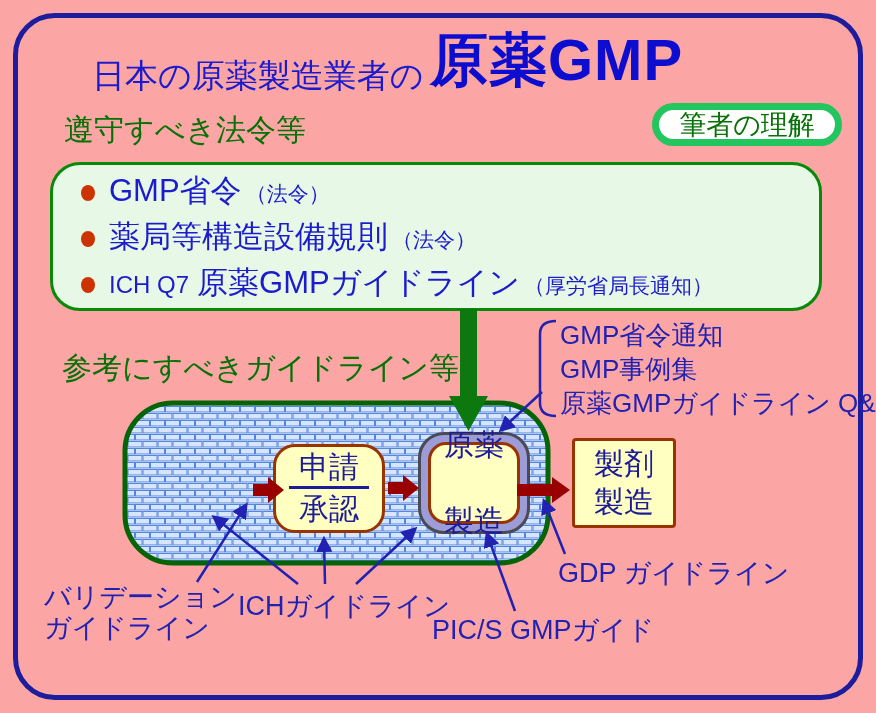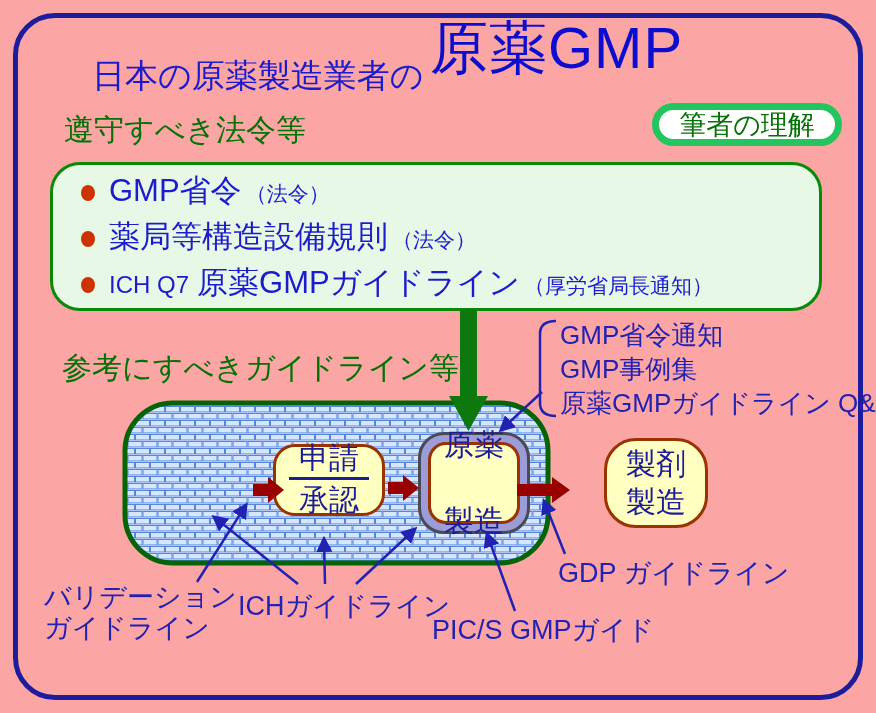"原薬GMP" .title-main { font-weight: 400 -> 700; top: 10px -> 22px }
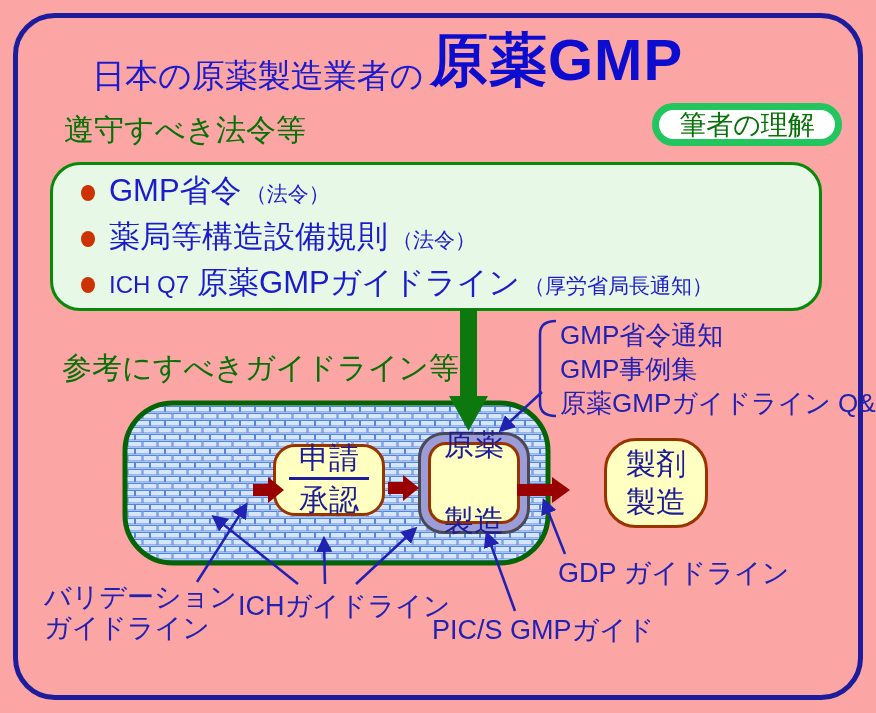"申請" .node-app { height: 72px -> 89px }
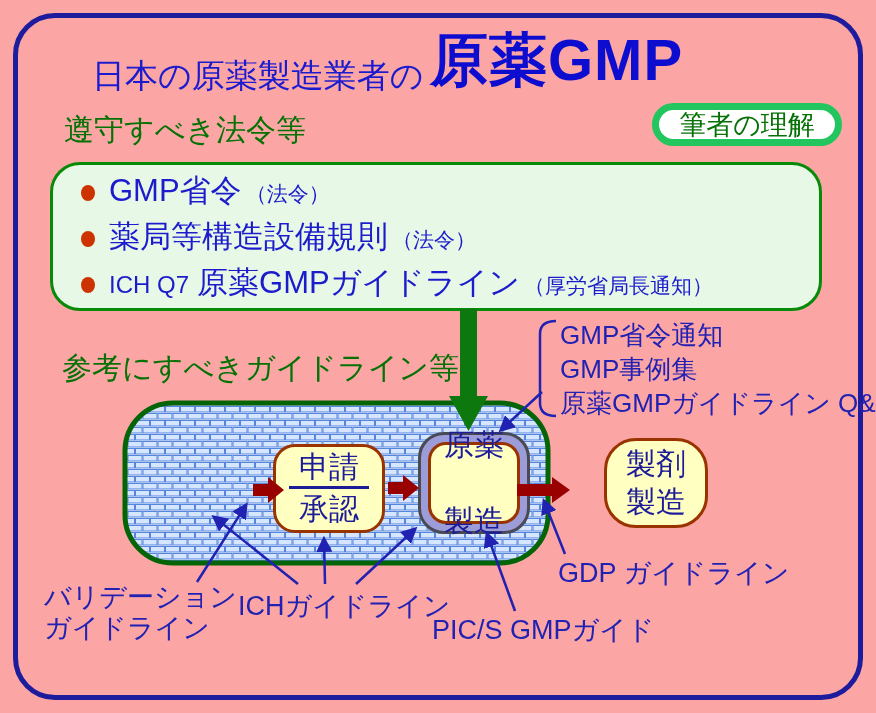"製剤" .node-drug { border-radius: 32px -> 4px; margin-left: 32px -> none }
